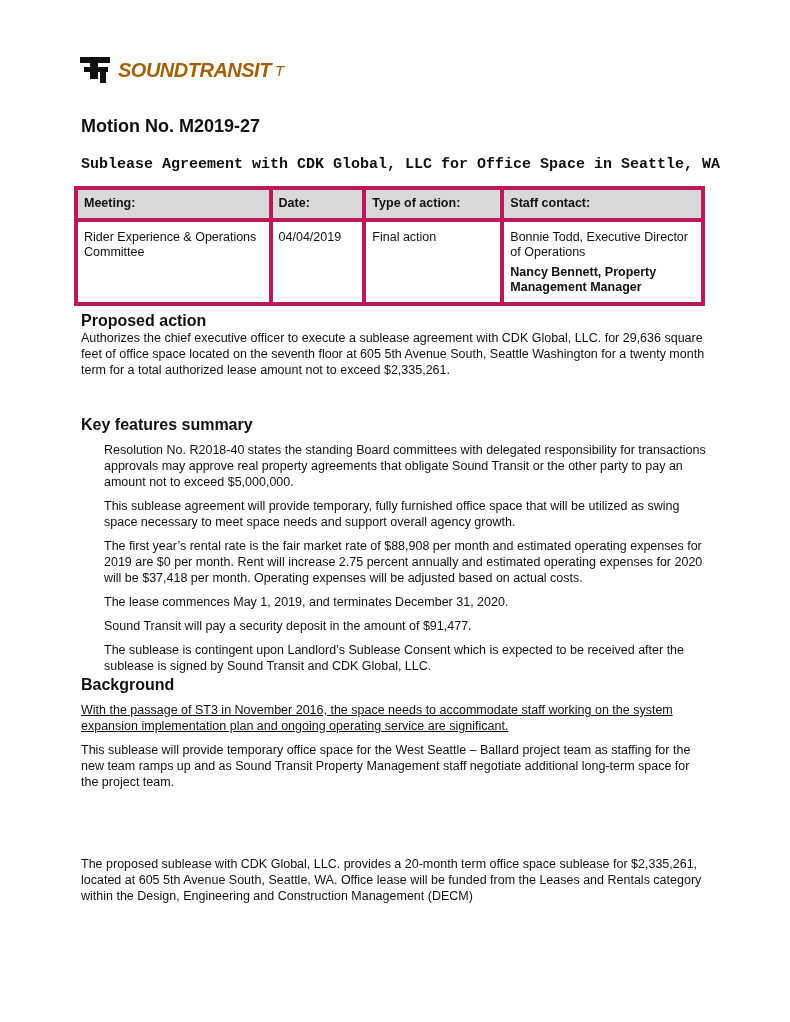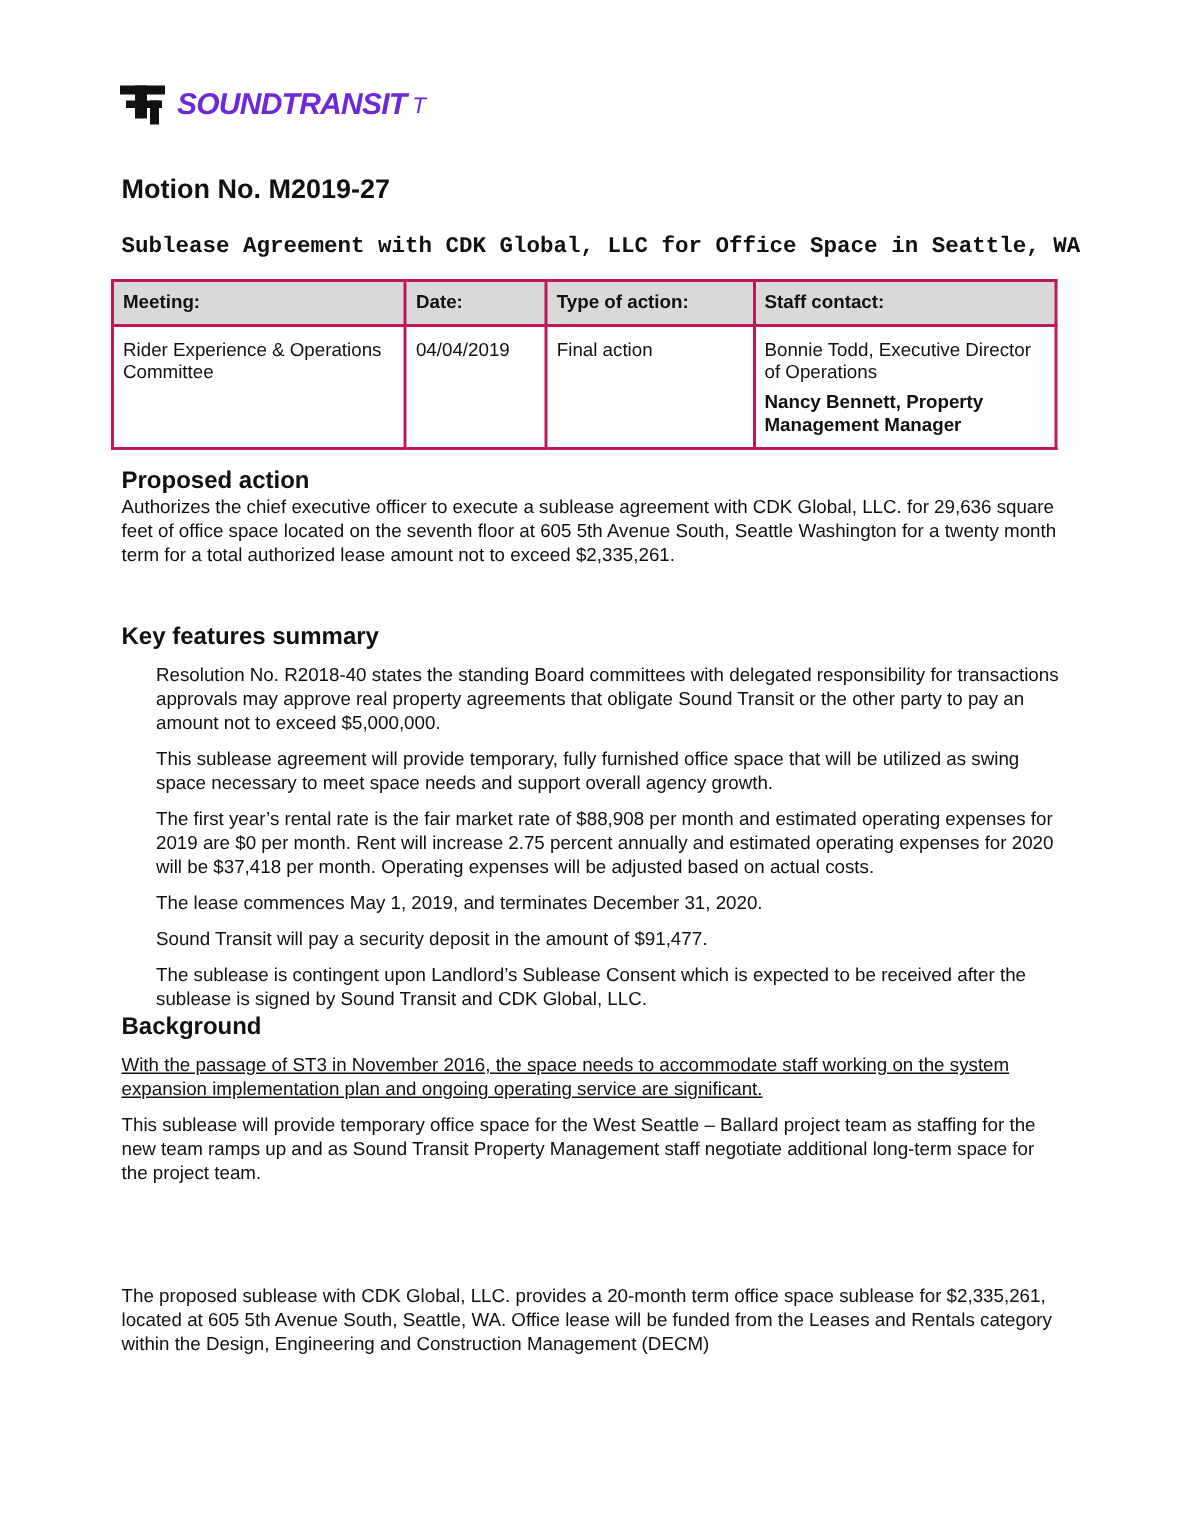"SOUNDTRANSIT" .logo-text { color: #6d28d9 -> #a16207 }
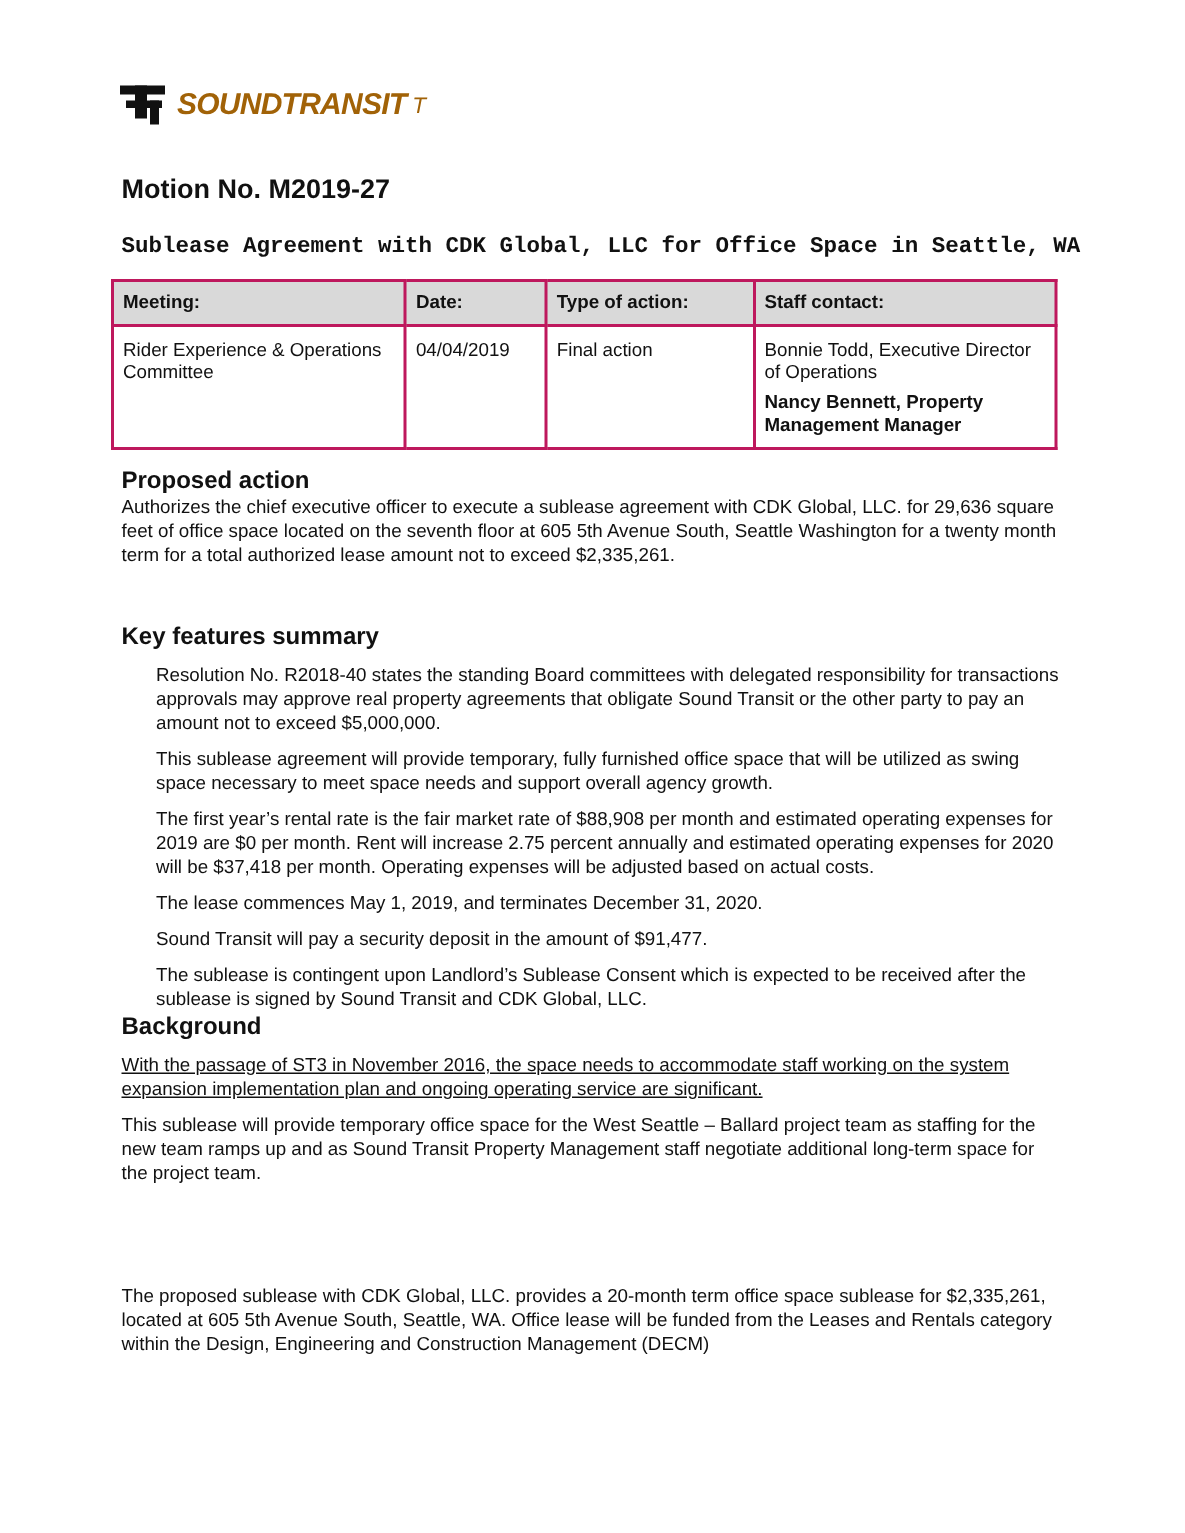"Meeting:" table.meeting th, table.meeting td { border: 2px solid #be185d -> 4px solid #be185d }
